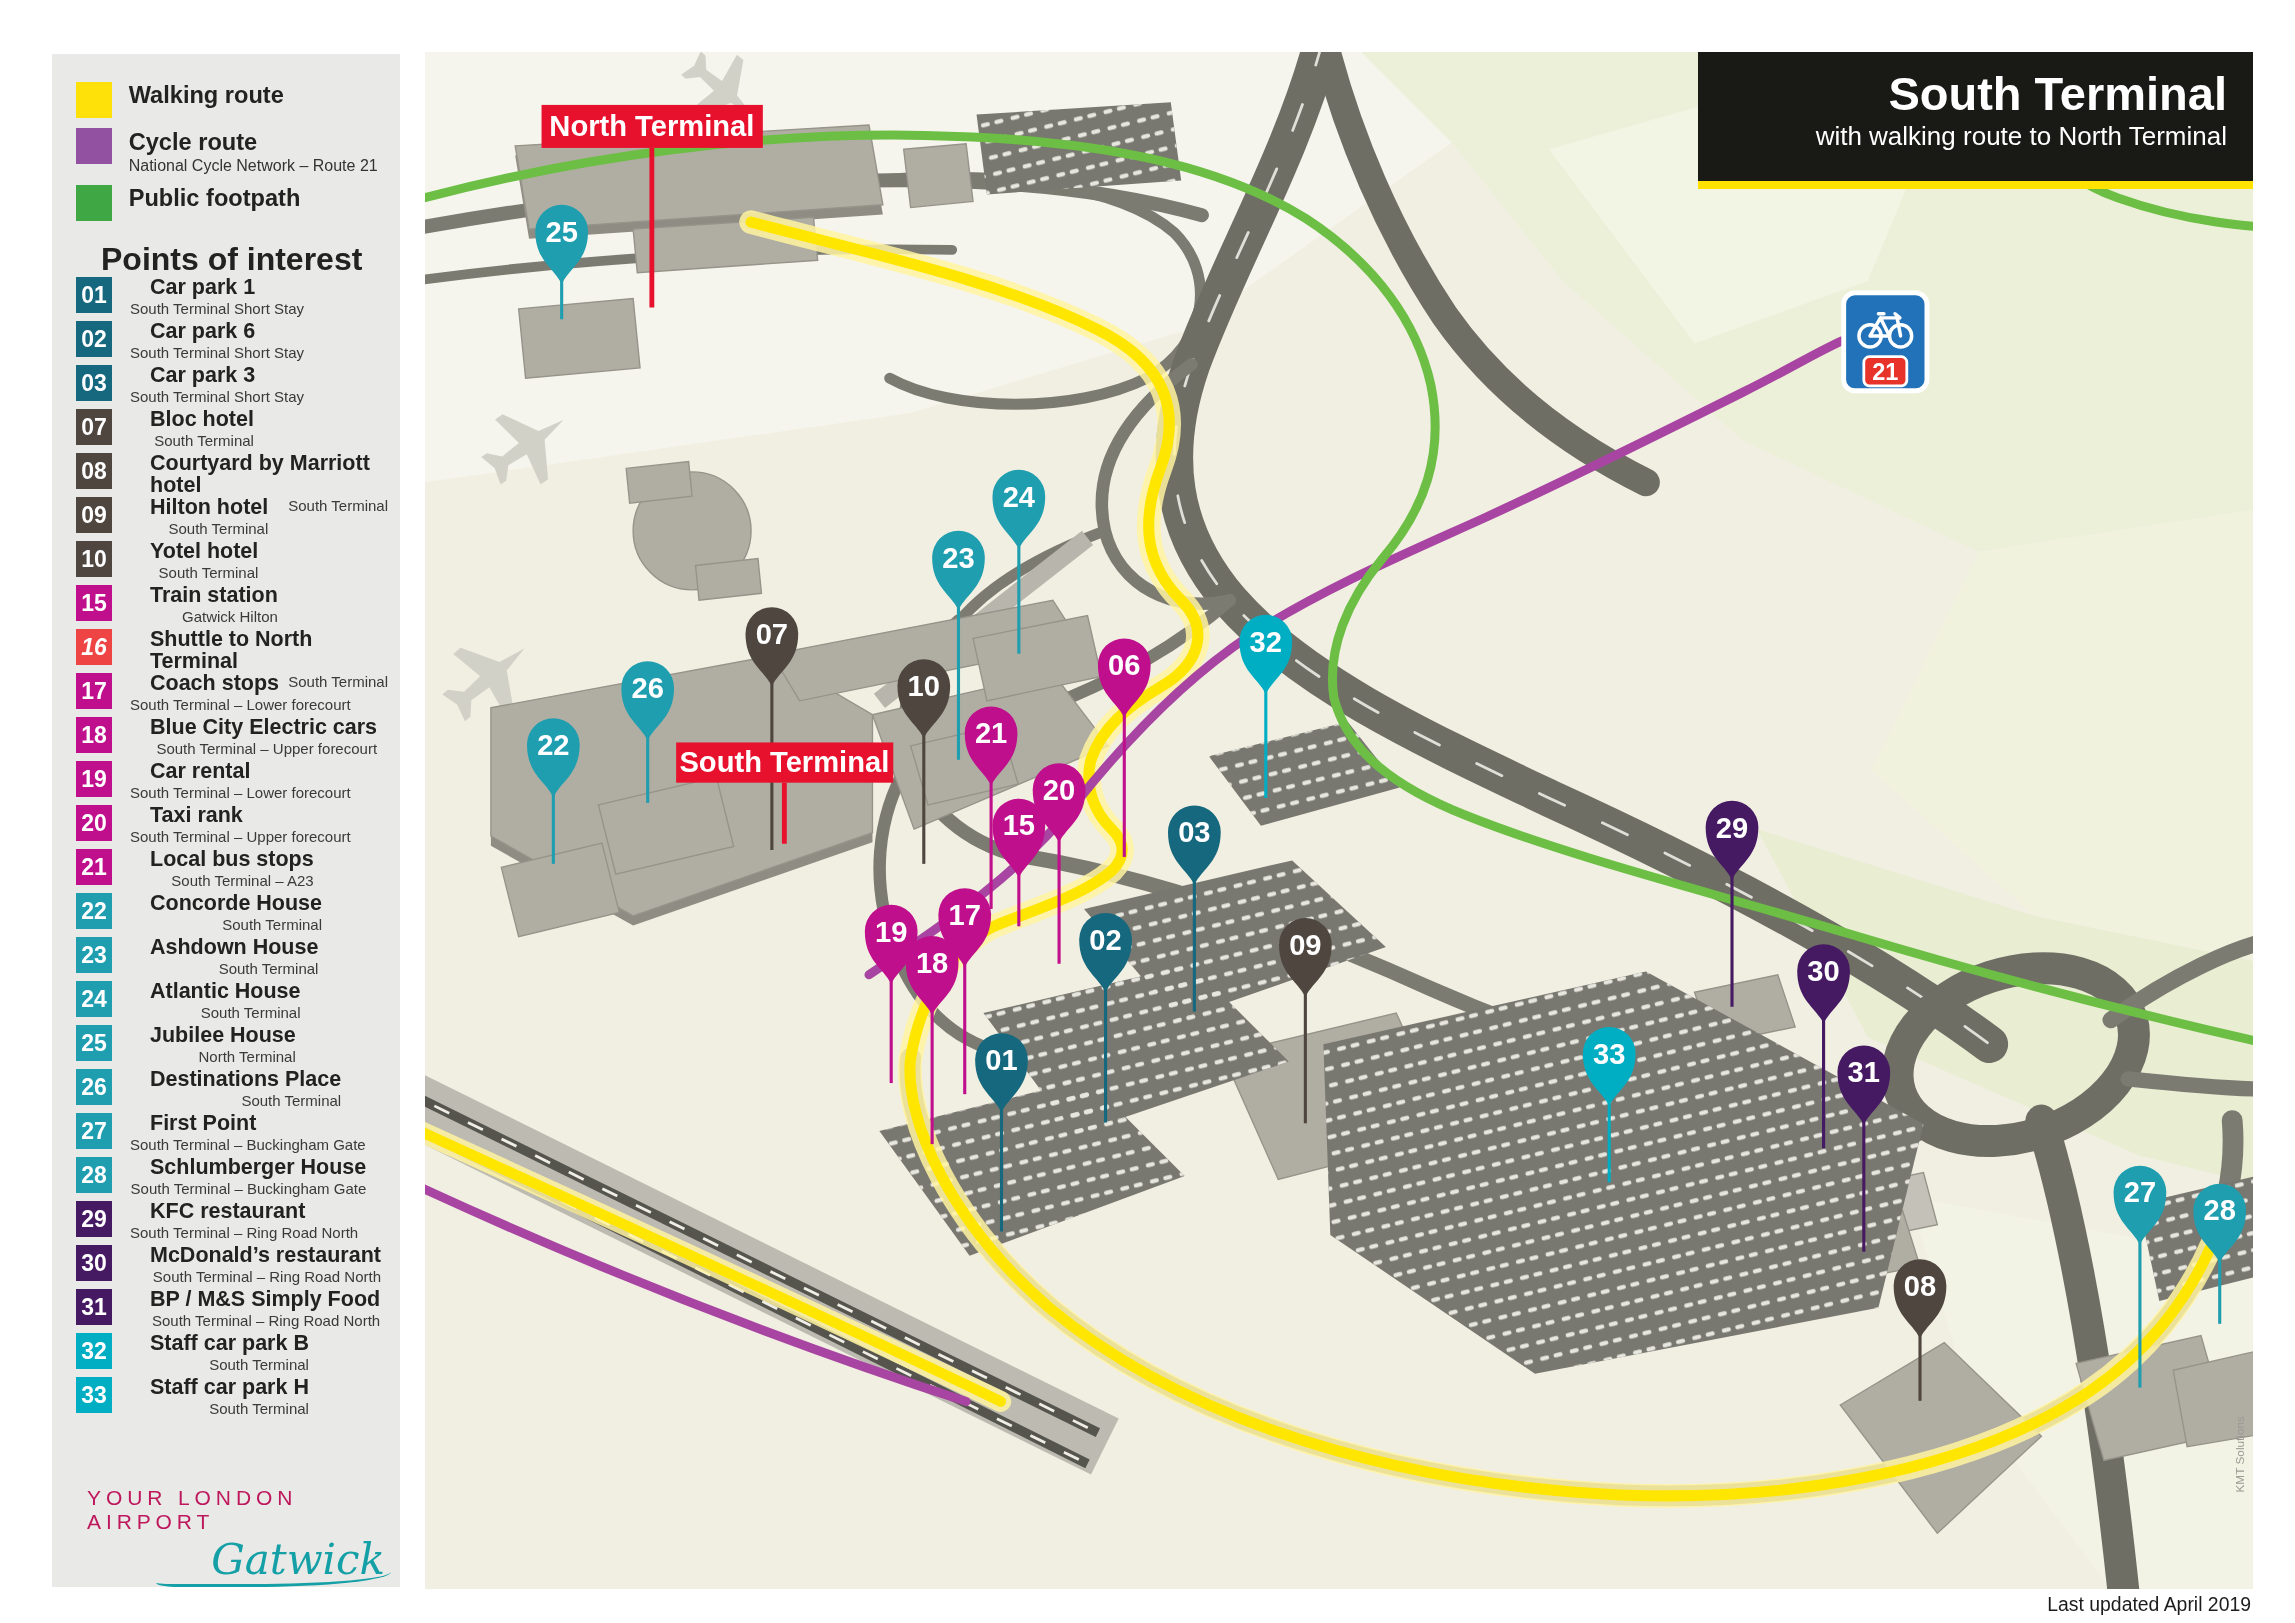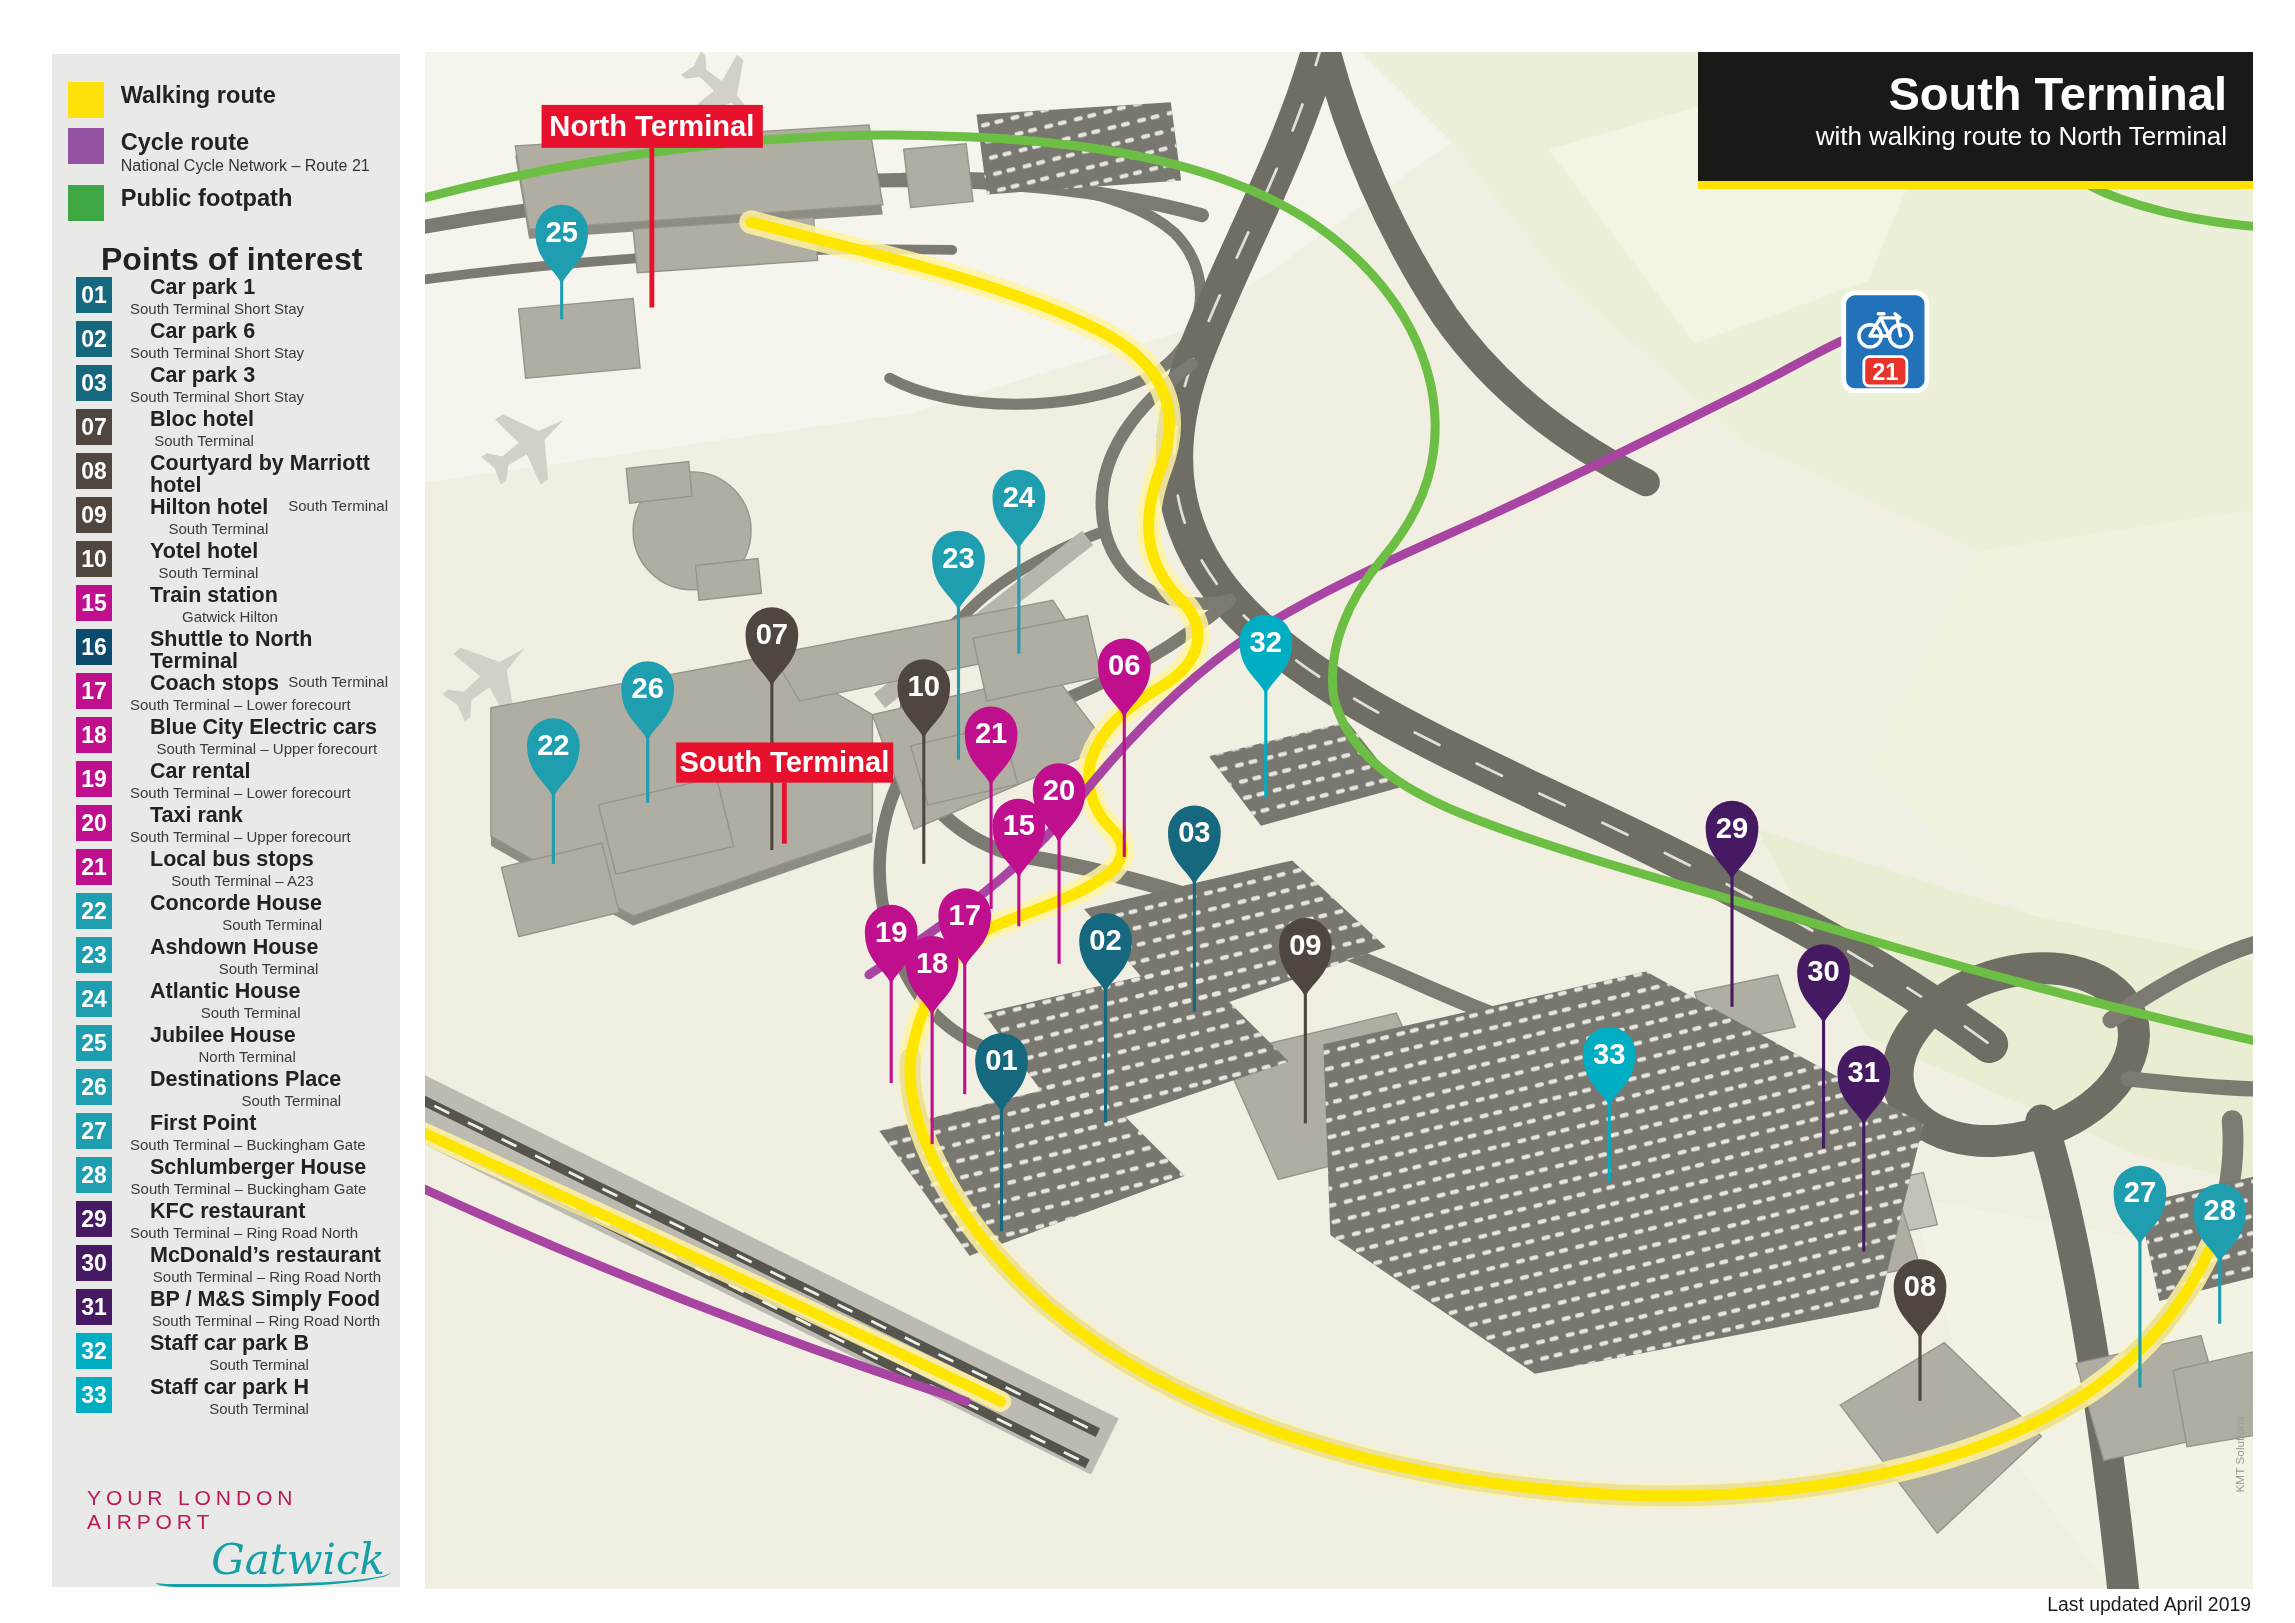"Walking route" .legend-list { left: 16px -> 24px }
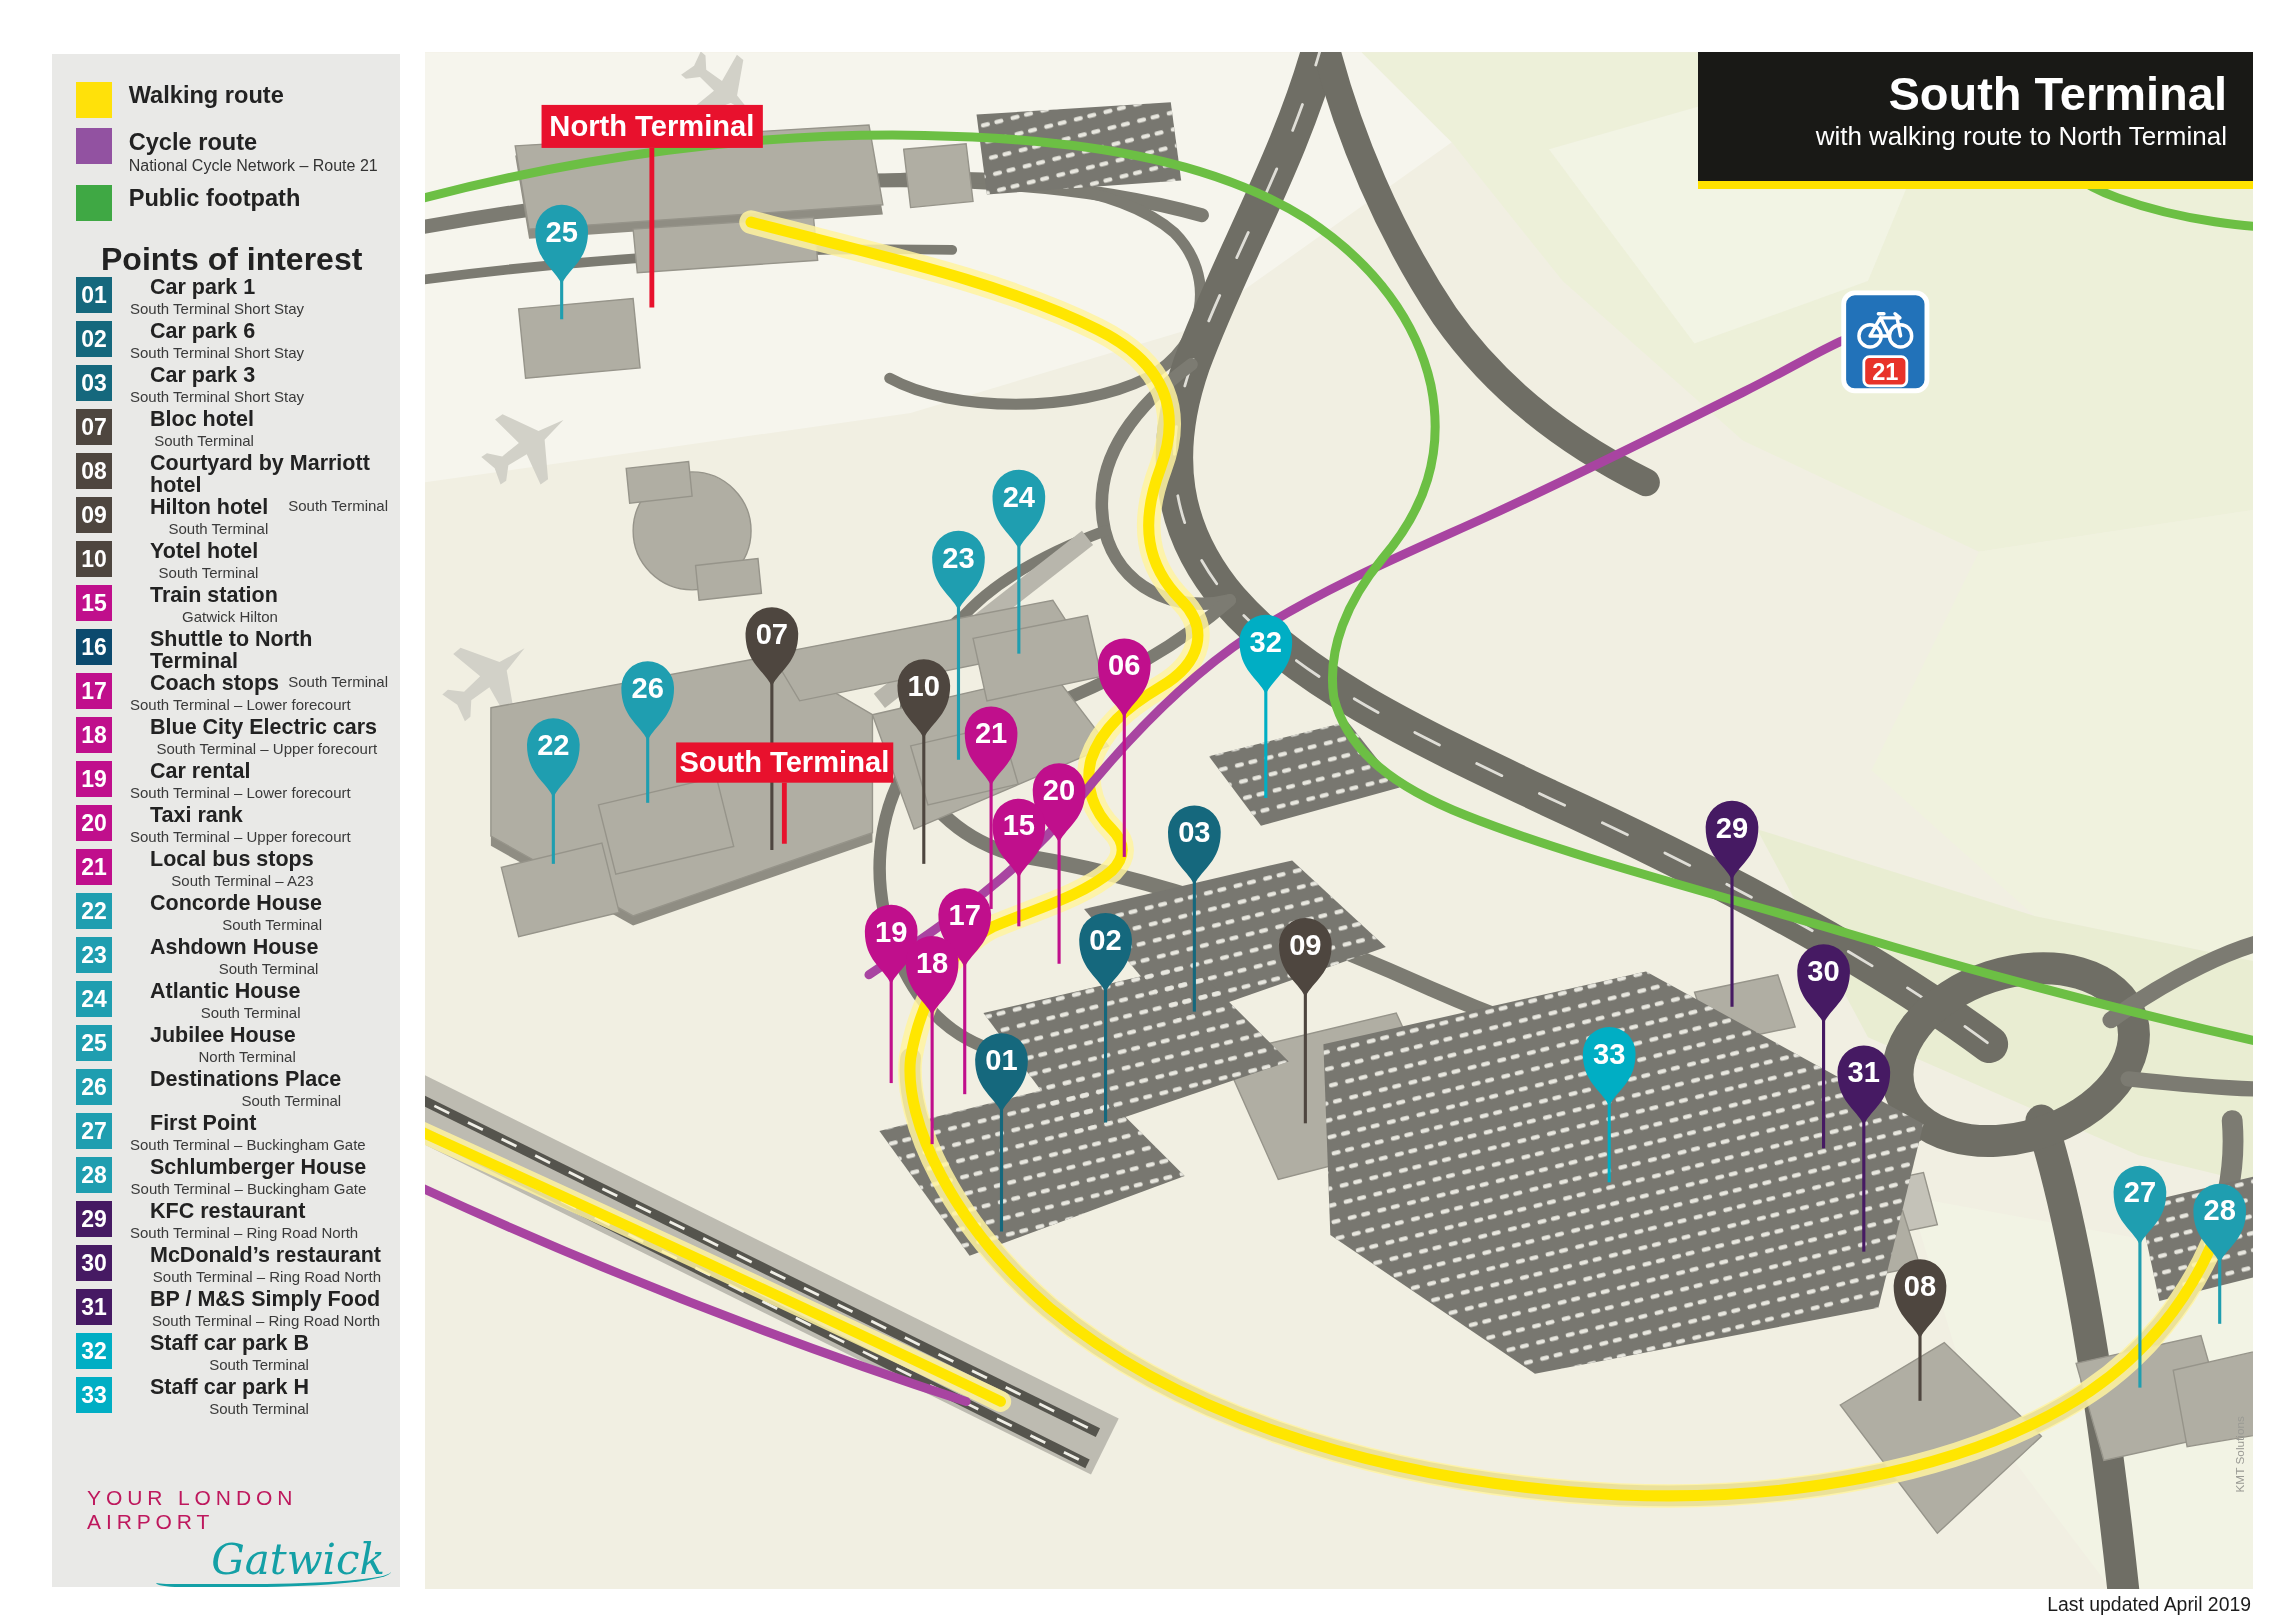"16" div.p-chip { background: #0c4a6e -> #ef4444; font-style: none -> italic }
